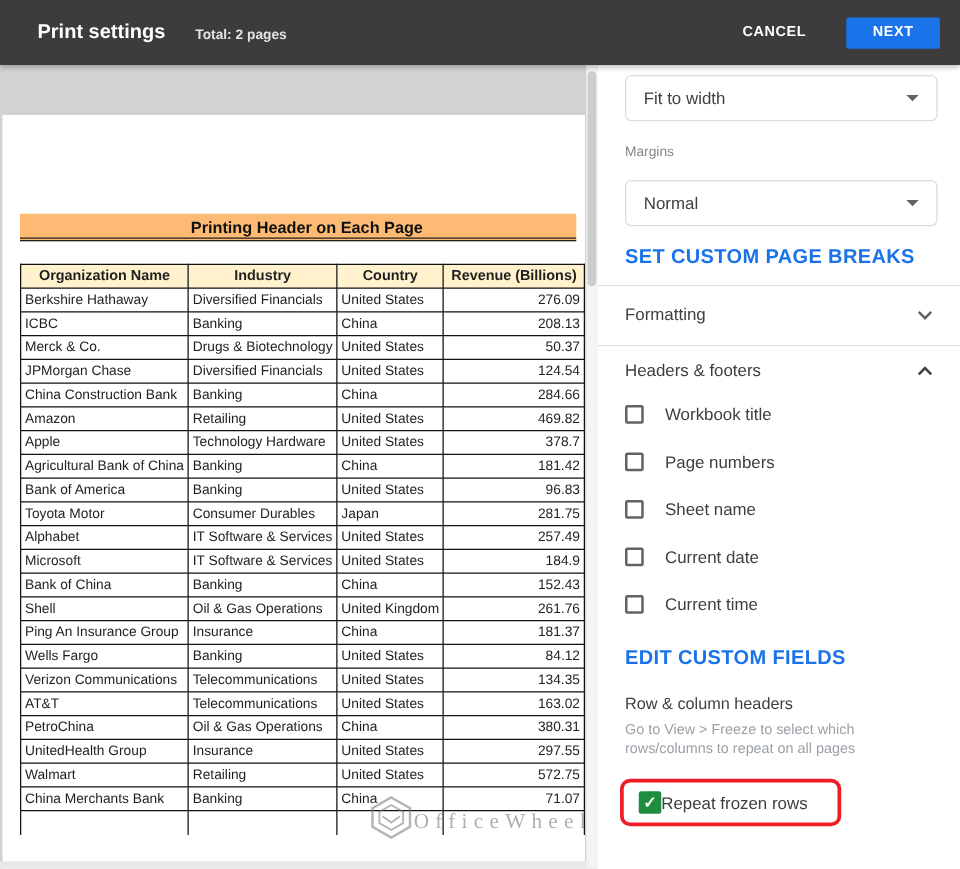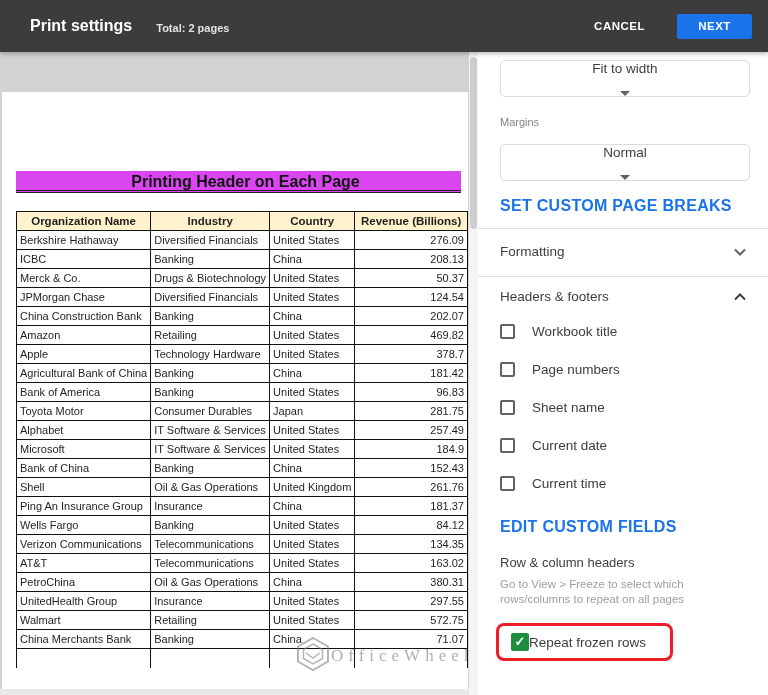"Fit to width" .dropdown { flex-direction: column -> none }
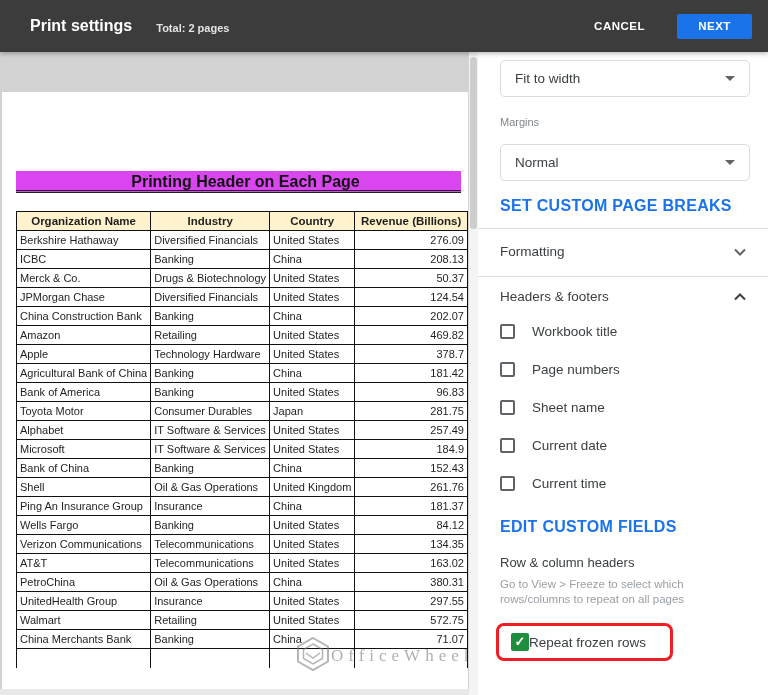"Printing Header on Each Page" .sheet-title { background: #d946ef -> #fdba74; font-size: 16px -> 13px }
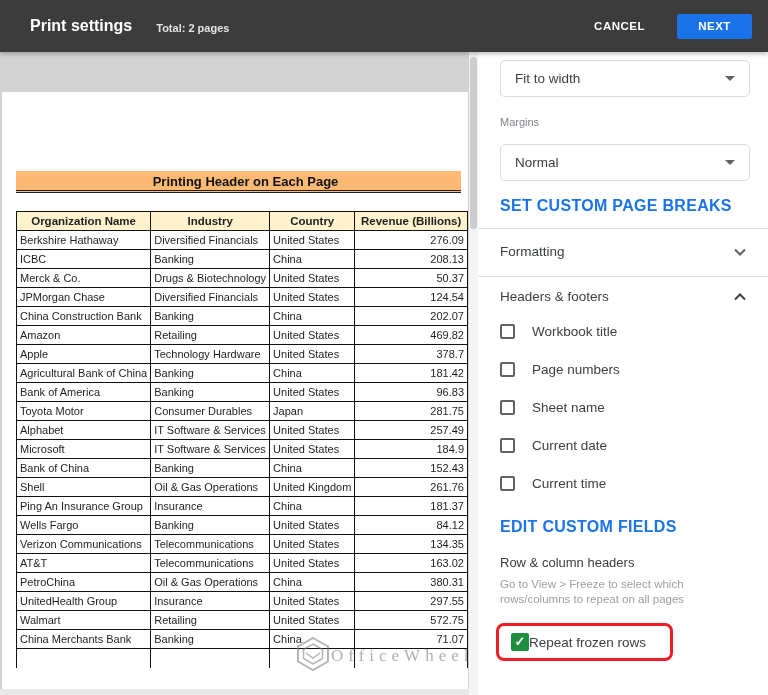"202.07" td.num { text: 202.07 -> 284.66 }
